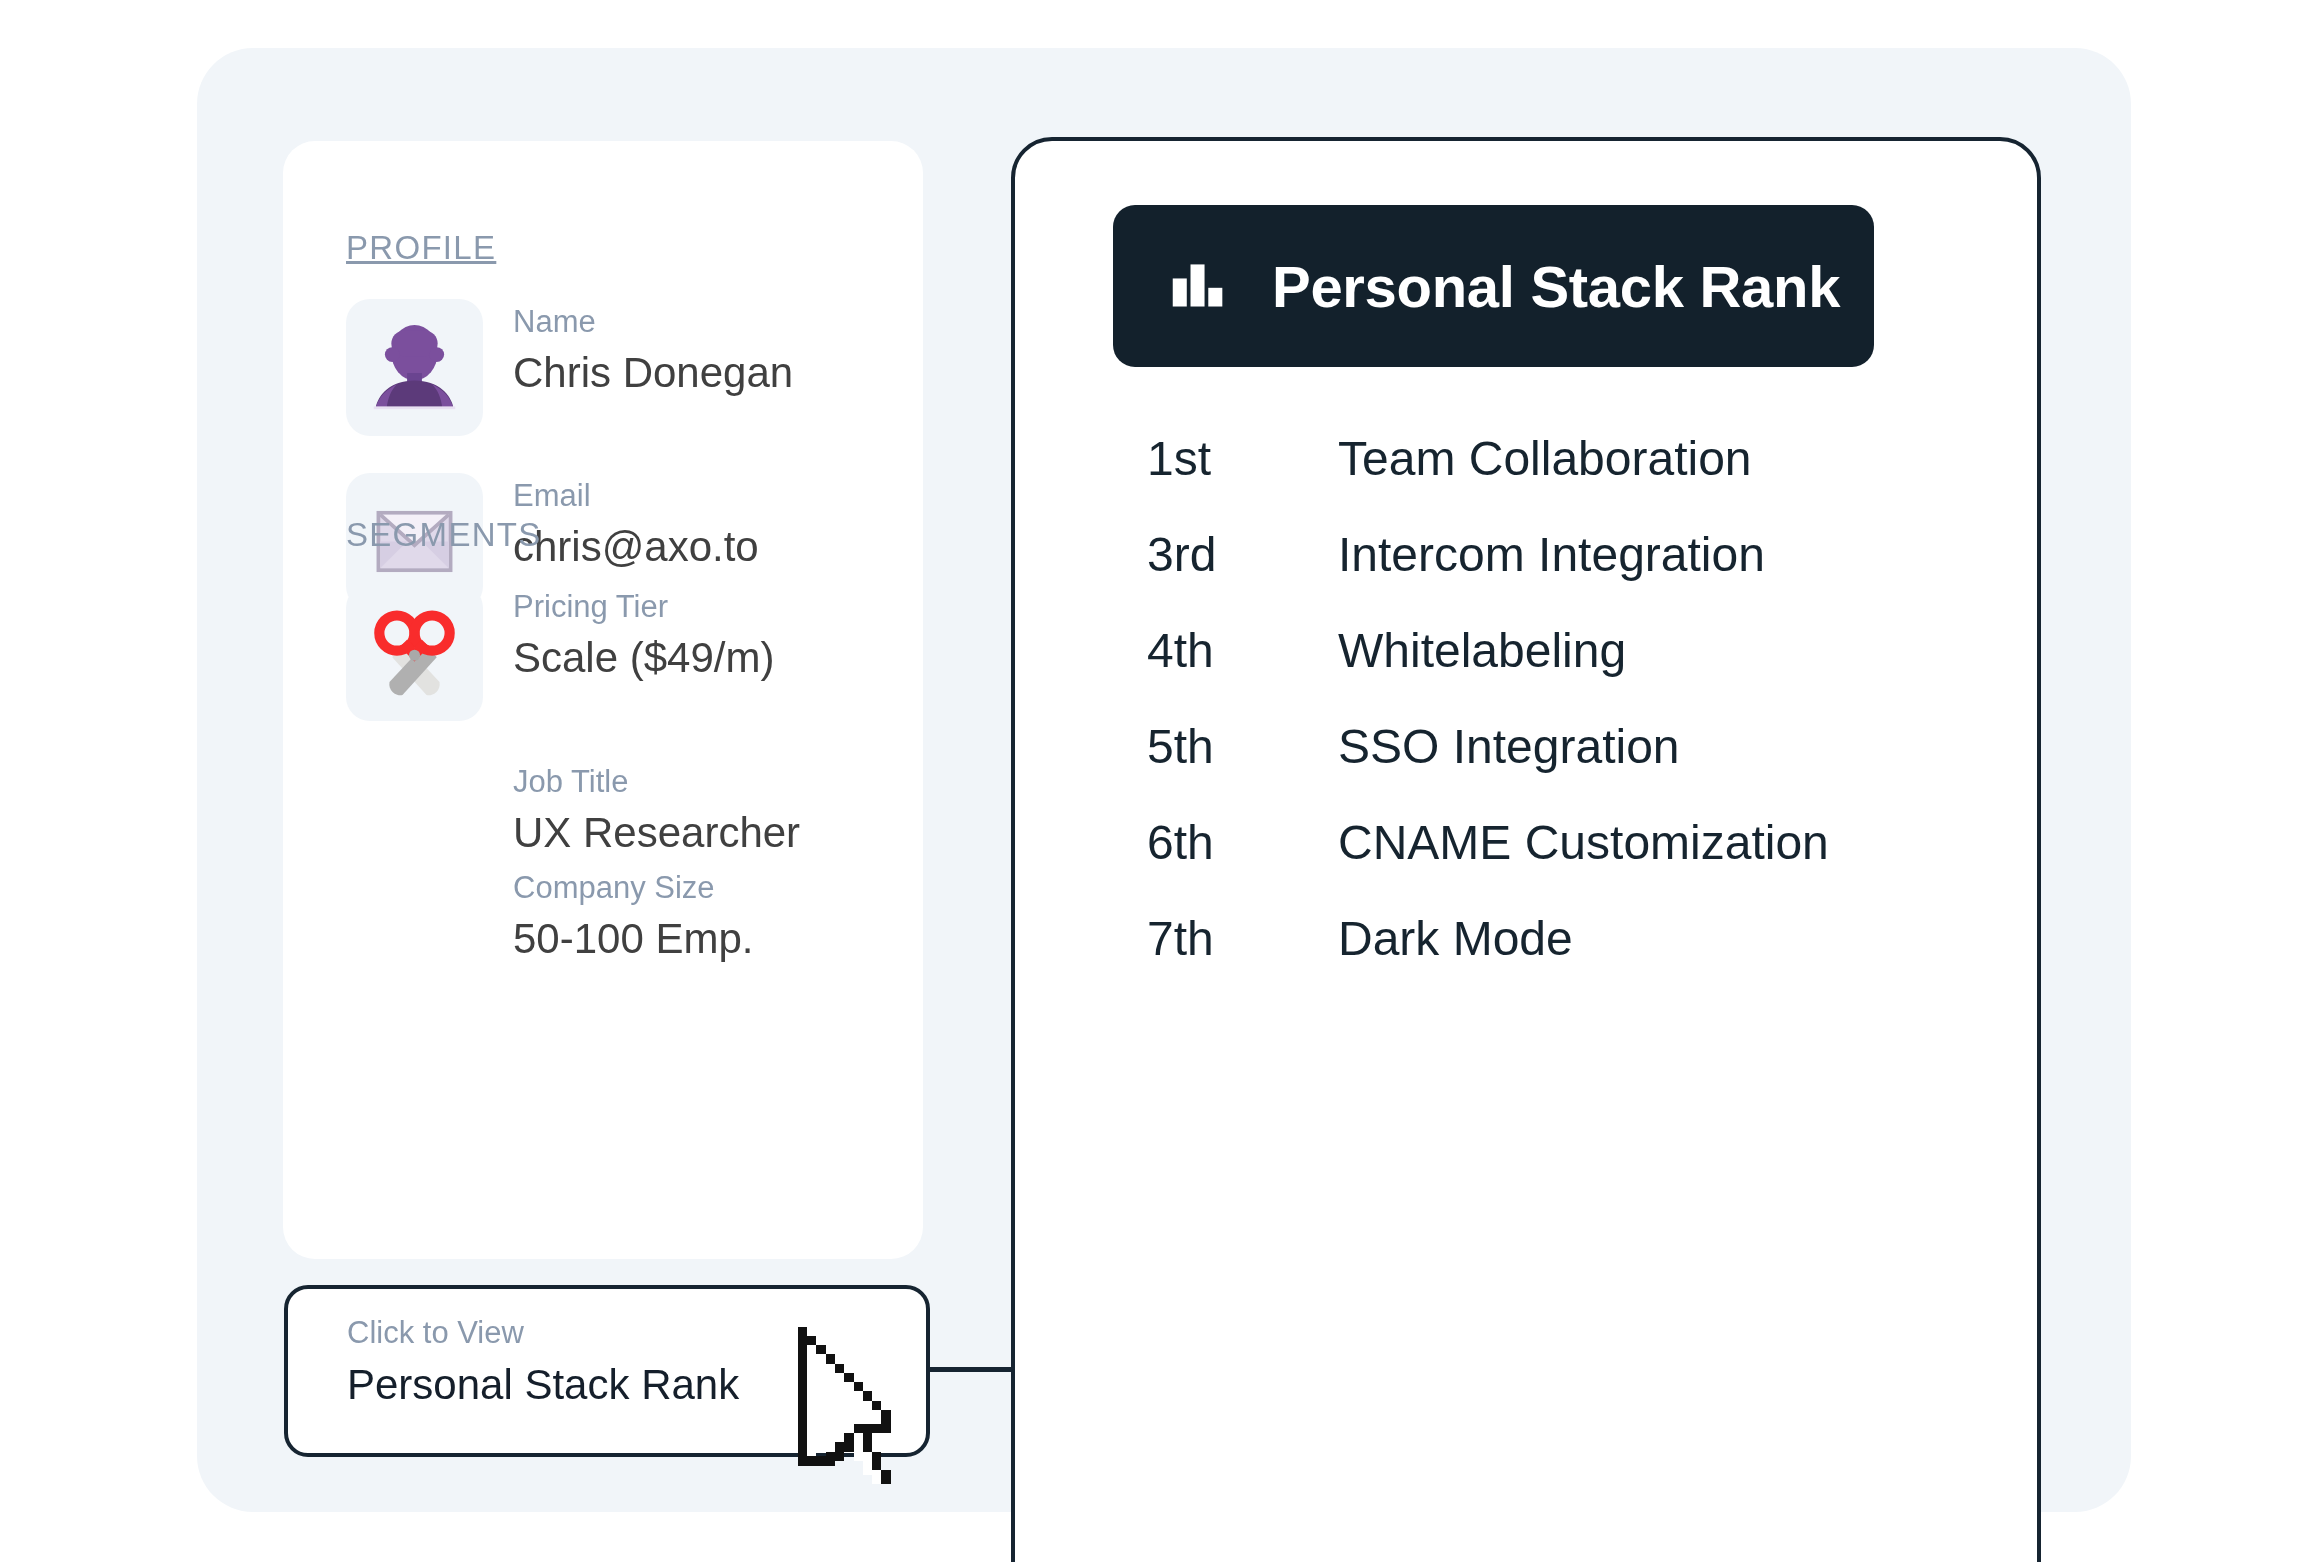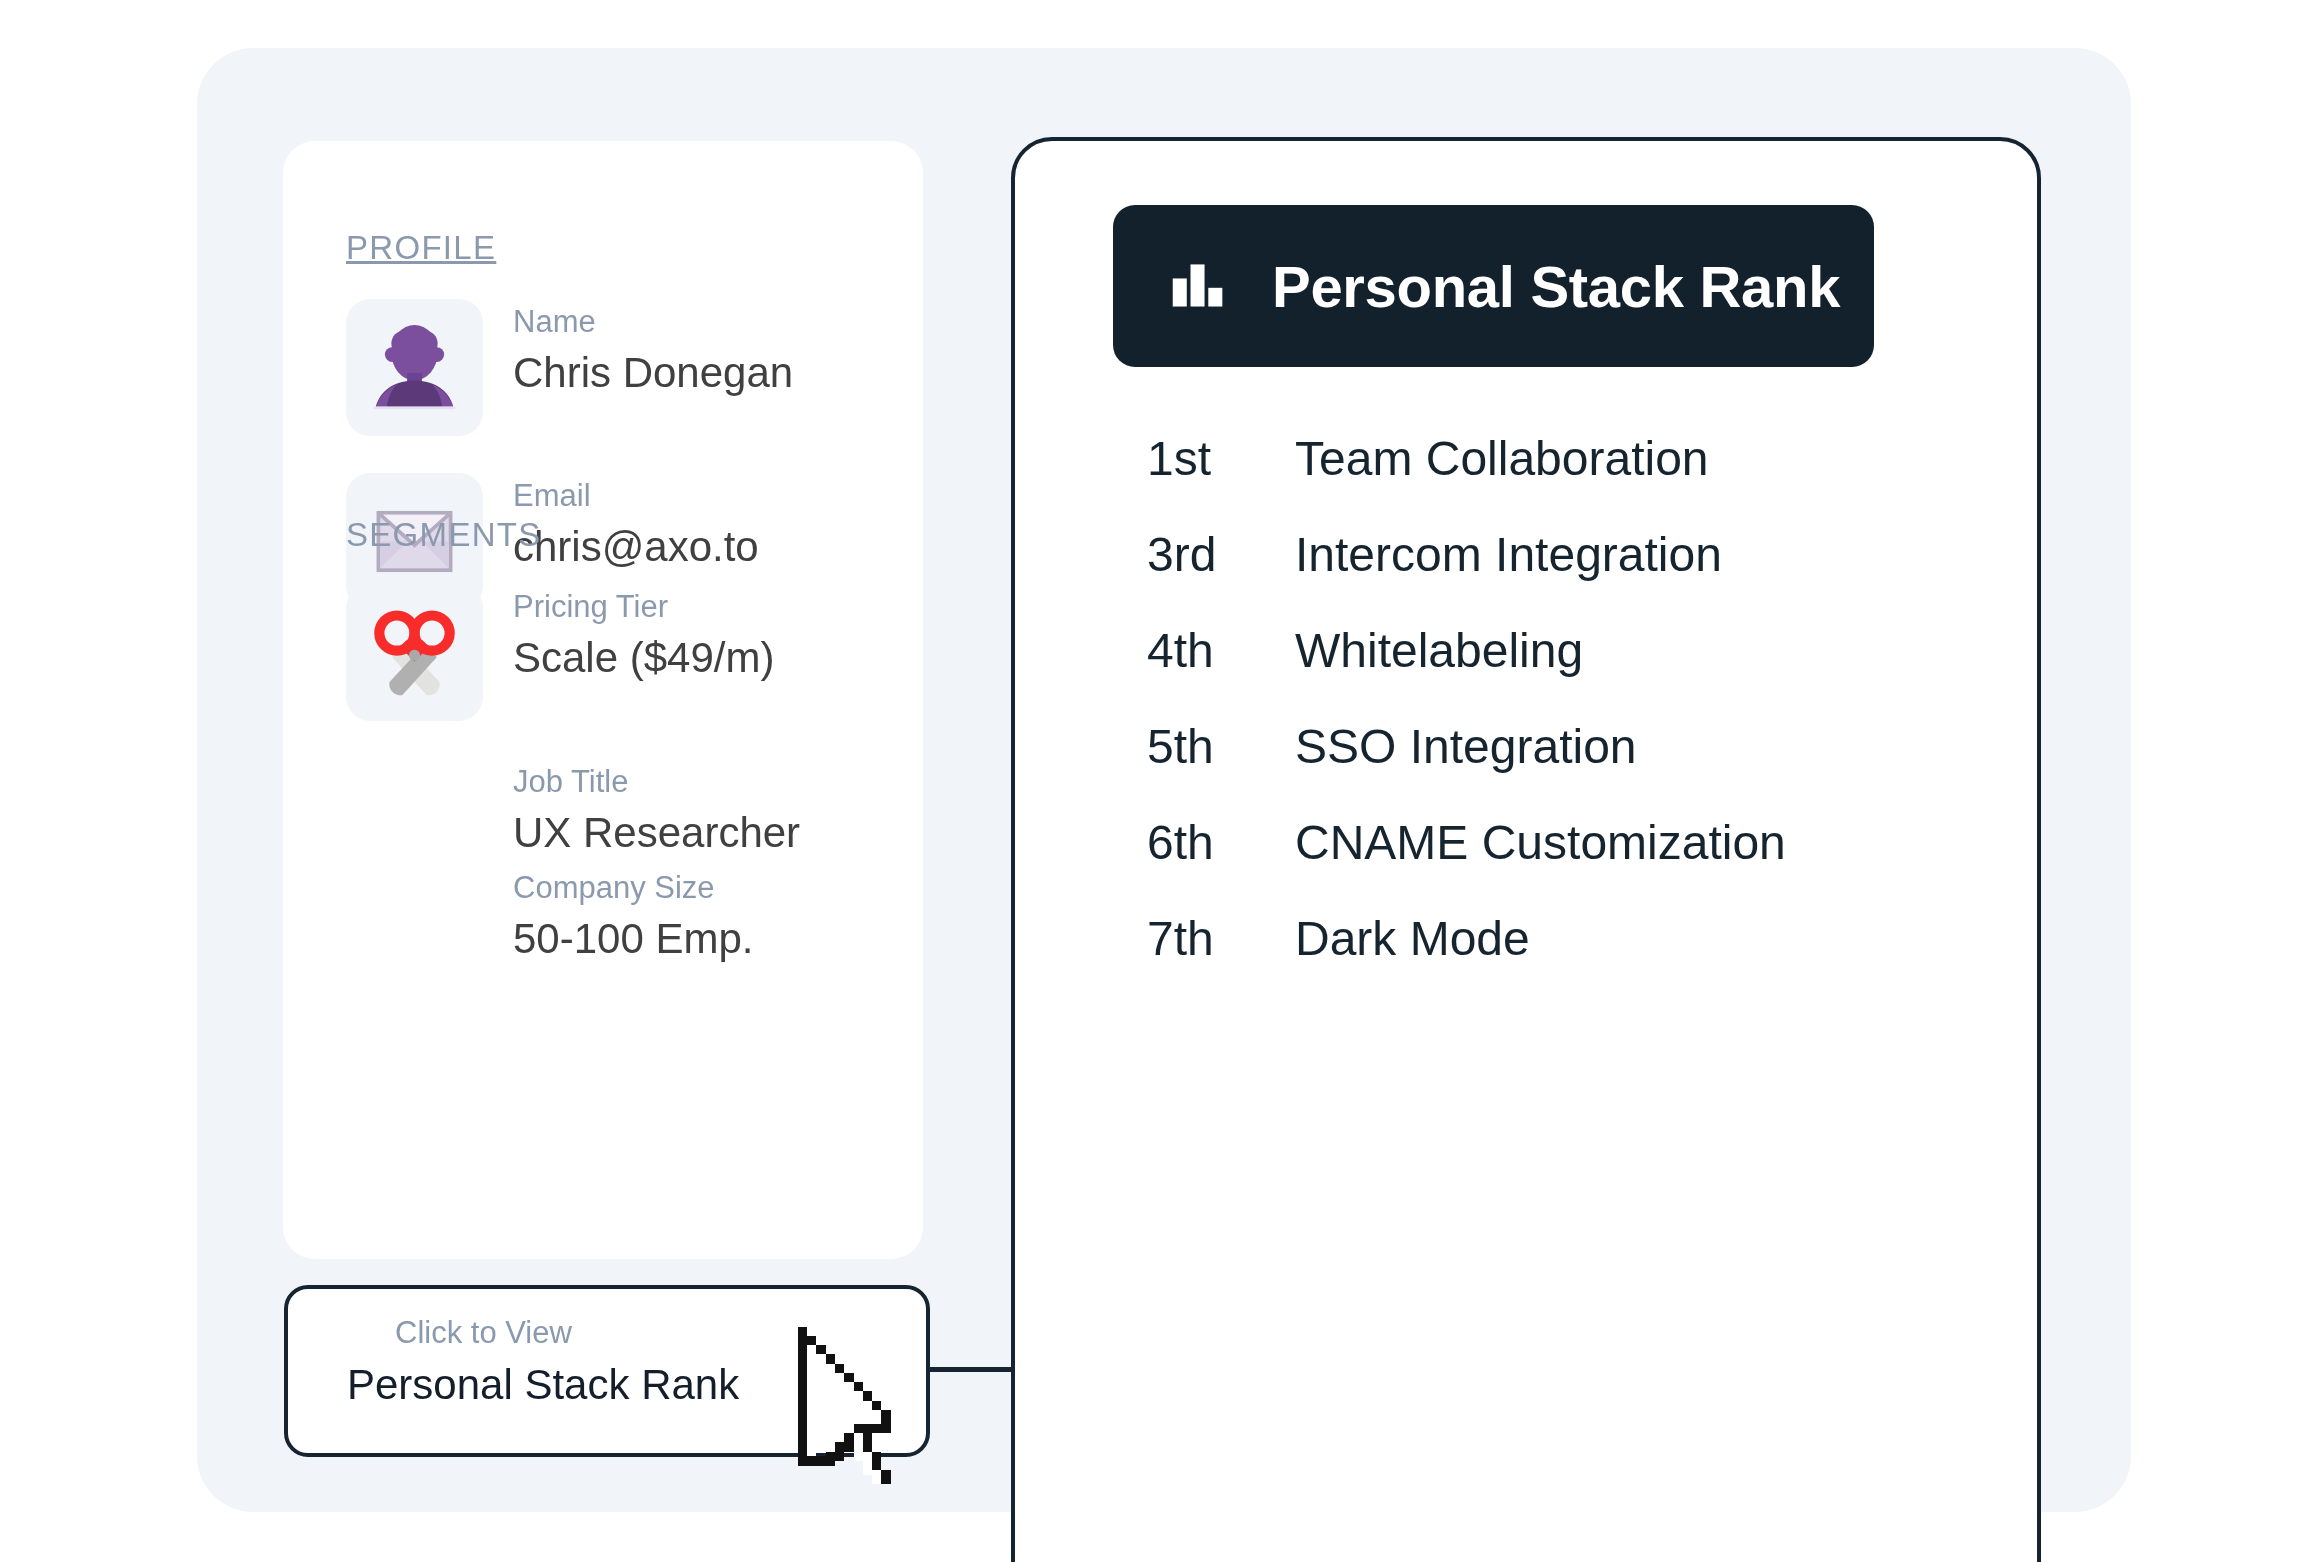"1st" .rank-row { gap: none -> 43px }
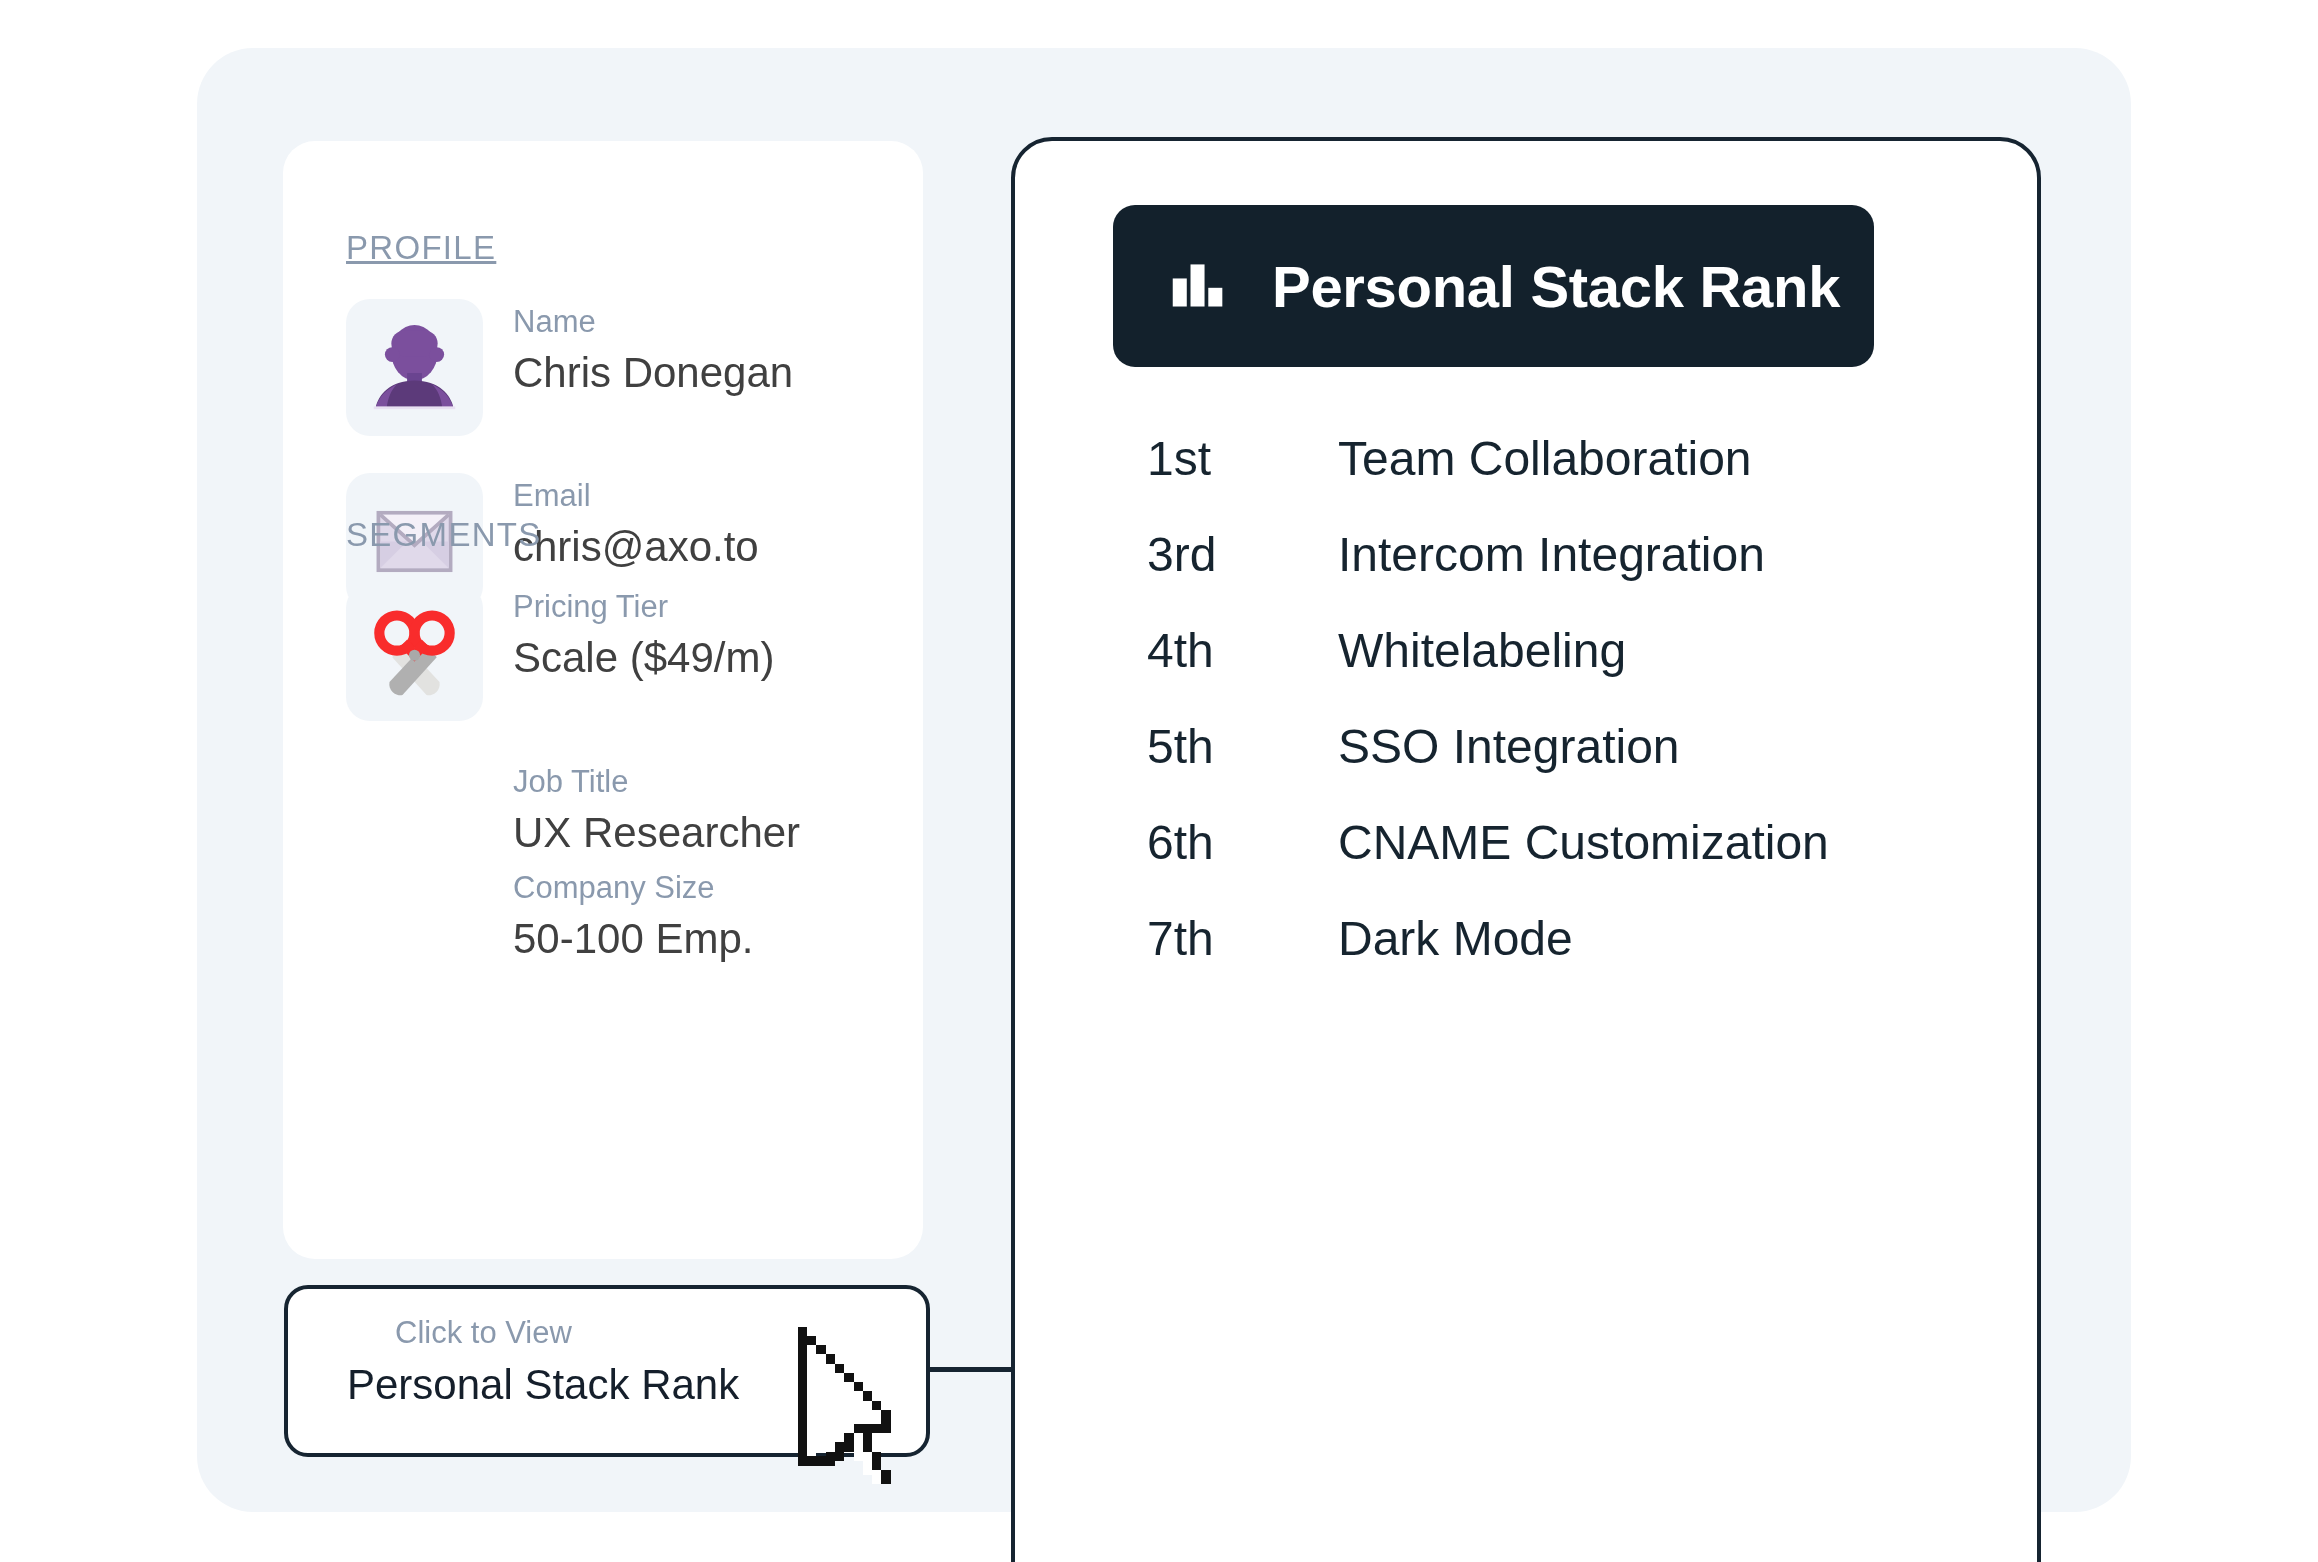"Click to View" #click-card .cc-label { margin-left: 48px -> none }
